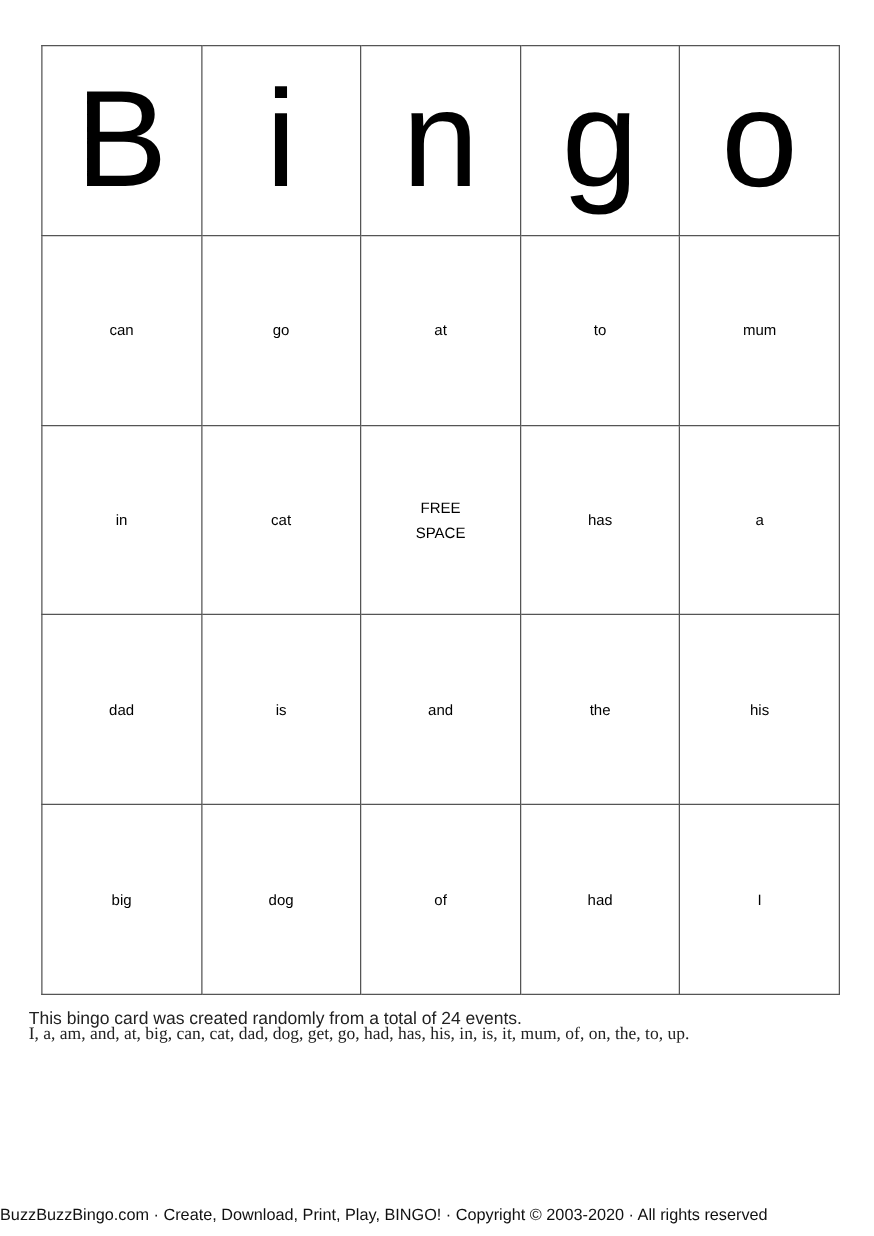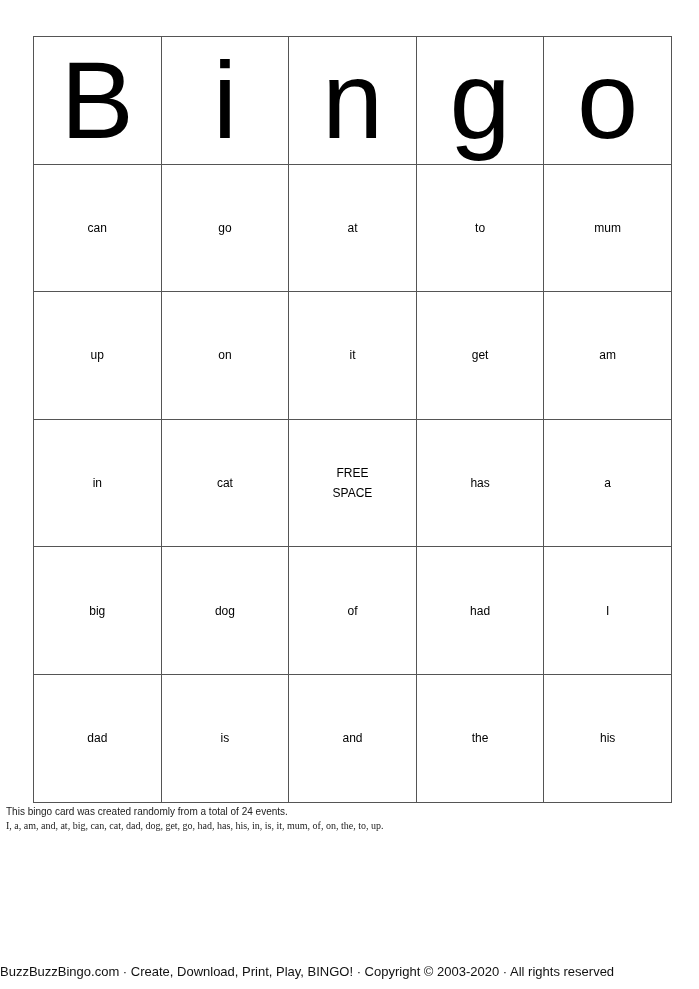"up" tr { html: <tr> <td>up</td> <td>on</td> <td>it</td> <td>get</td> <td>am</td> </tr> -> none }
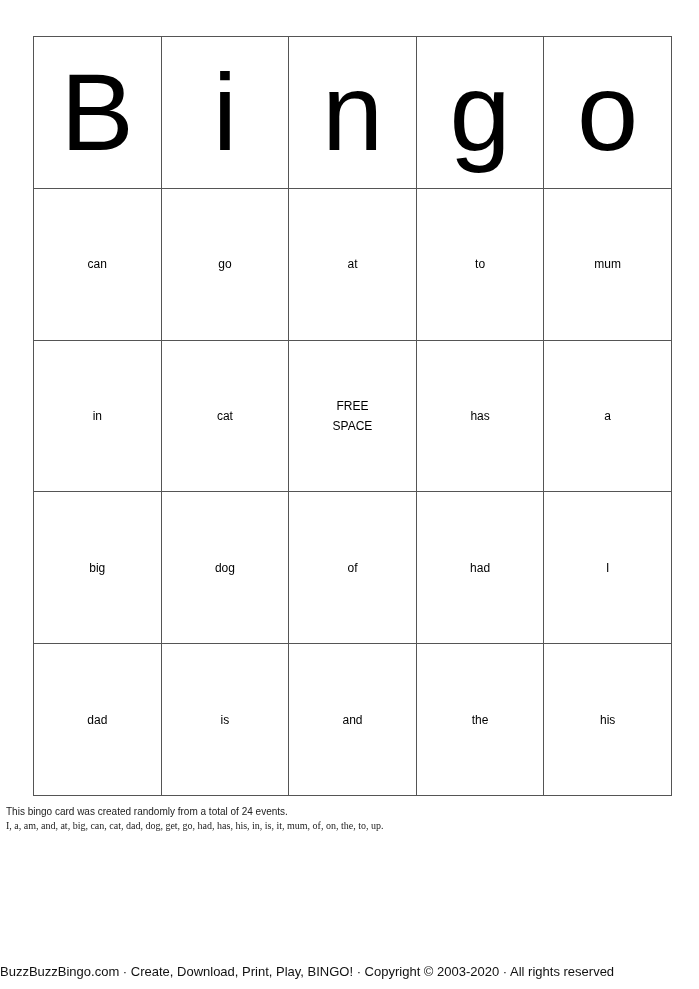"big" tr { order: before "dad" -> after "dad" }
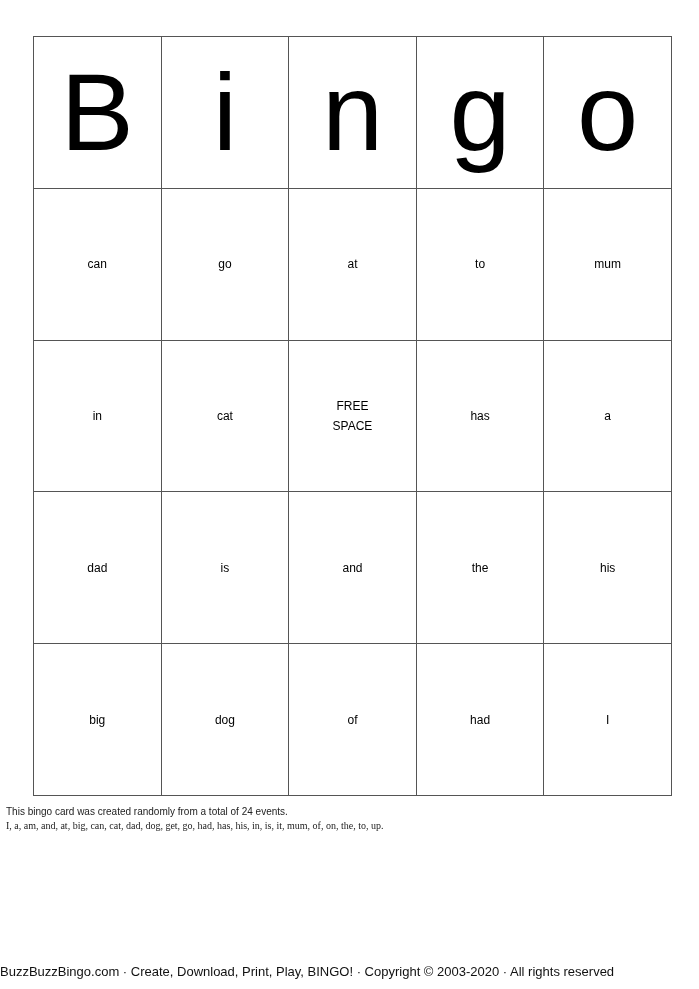"This bingo card was created" .note { font-size: 10px -> 14px; left: 6px -> 23px }
